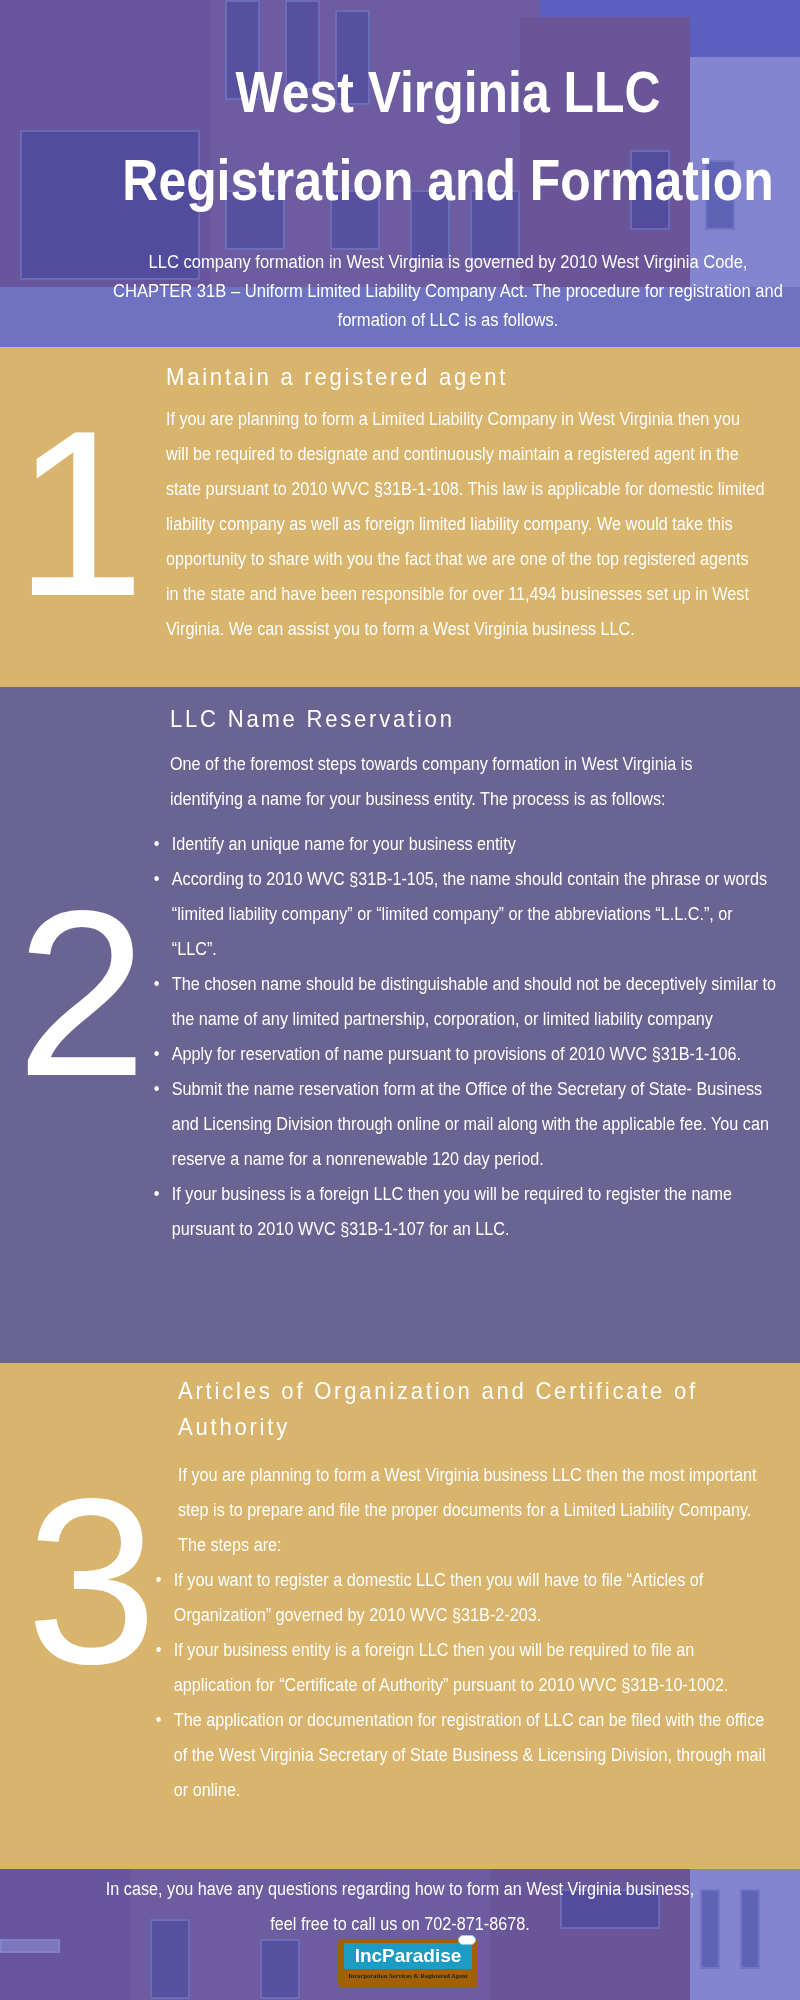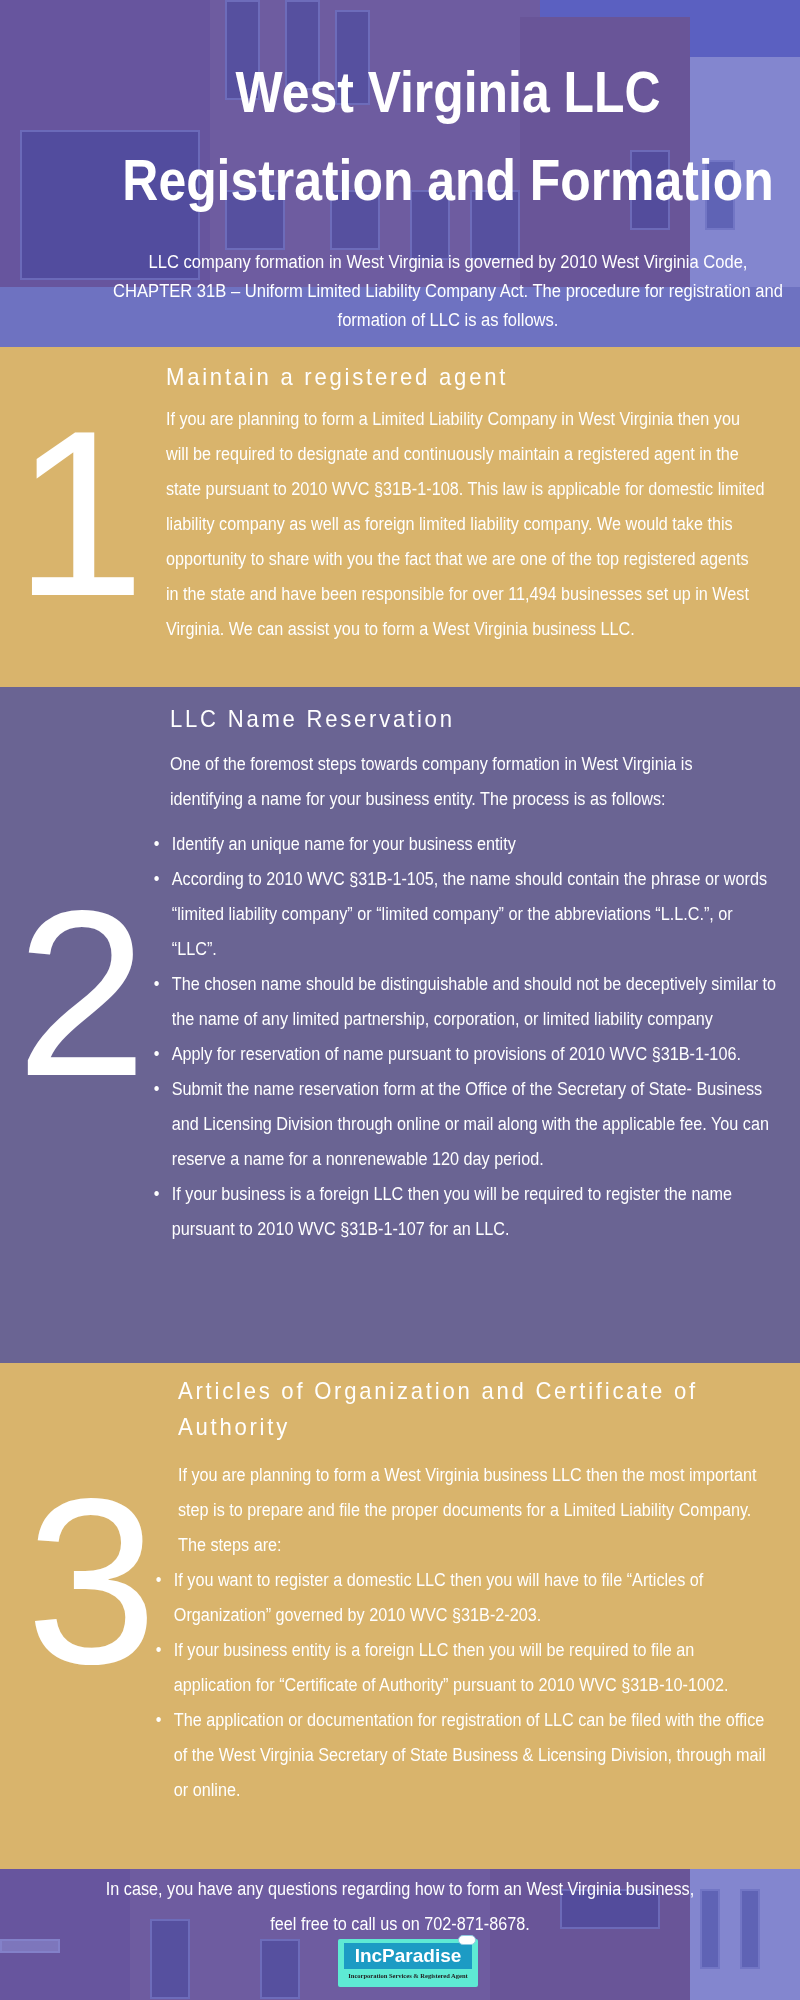"IncParadise" .logo { background: #5eead4 -> #a16207 }
